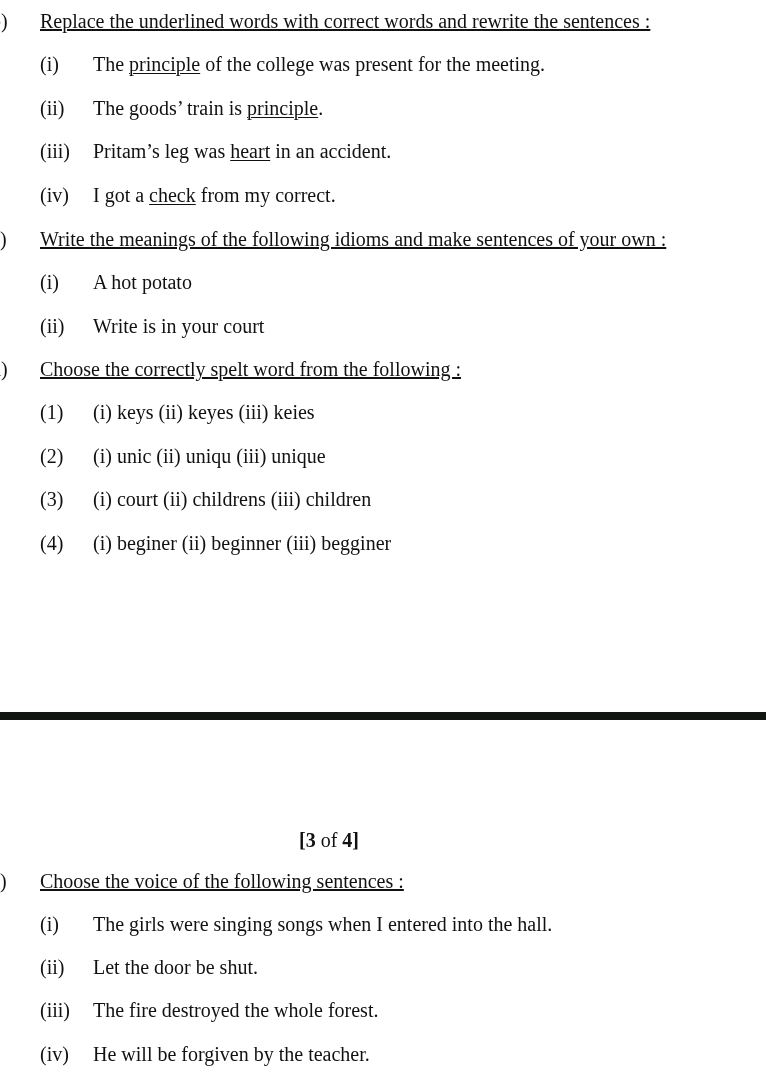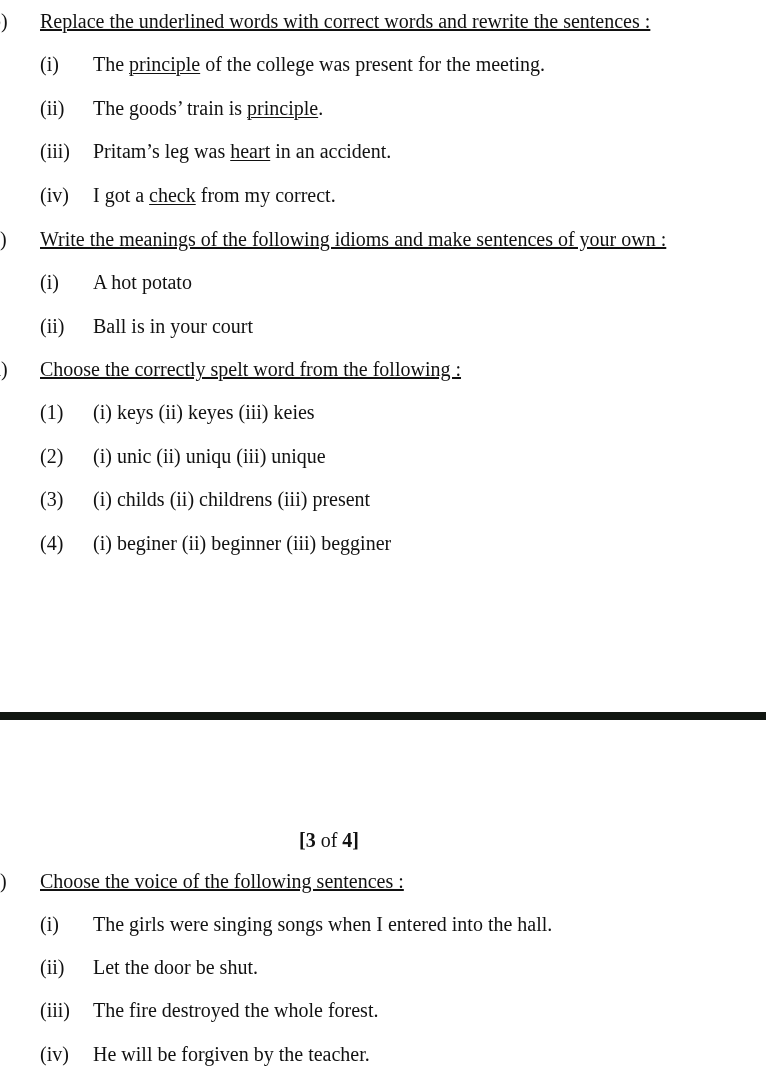"Ball is in your court" span.txt { text: Ball -> Write }
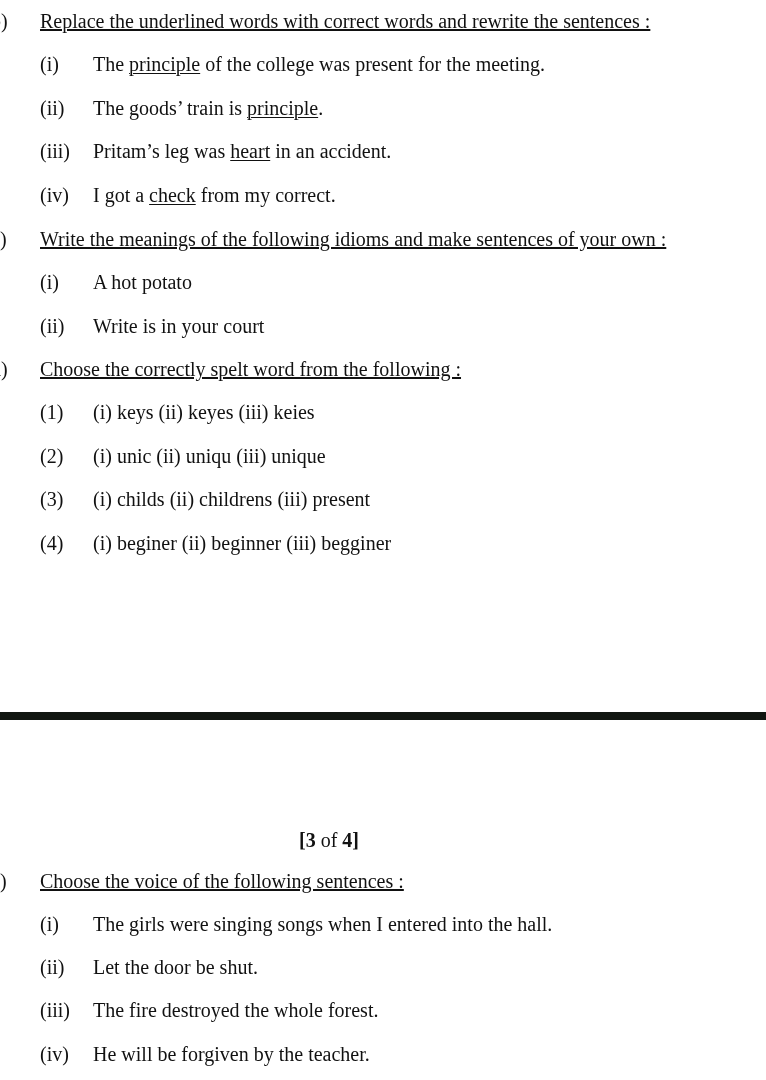"(i) childs (ii) childrens (iii)" span.txt { text: childs (ii) childrens (iii) present -> court (ii) childrens (iii) children }
